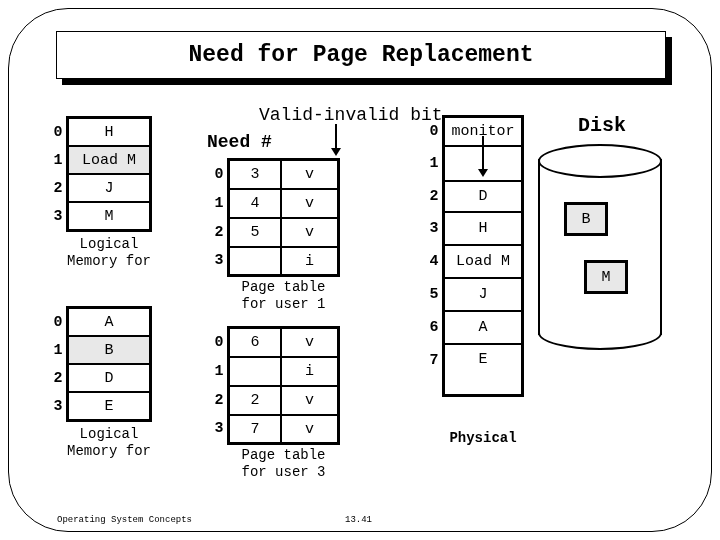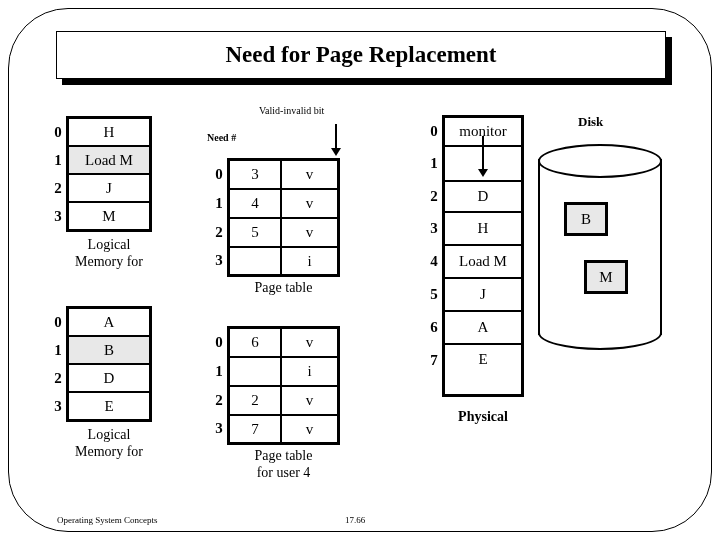"Need for Page Replacement" #slide { font-family: Liberation Serif, serif -> Liberation Mono, monospace }
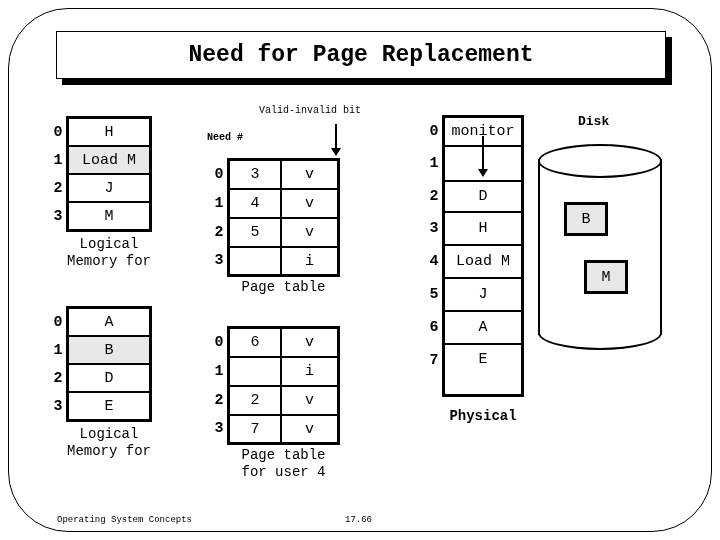"Valid-invalid bit" .plain-label { font-size: 10px -> 18px }
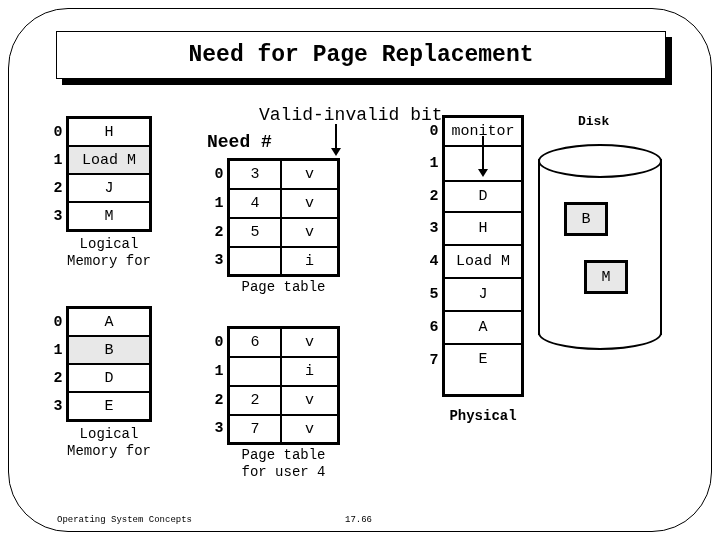"Disk" div.plain-label { font-size: 13px -> 20px }
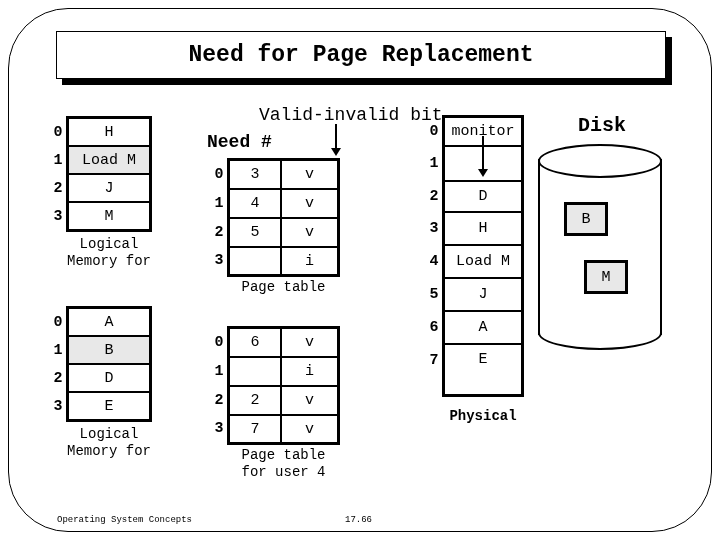"for user 1" div { html: none -> <div>for user 1</div> }
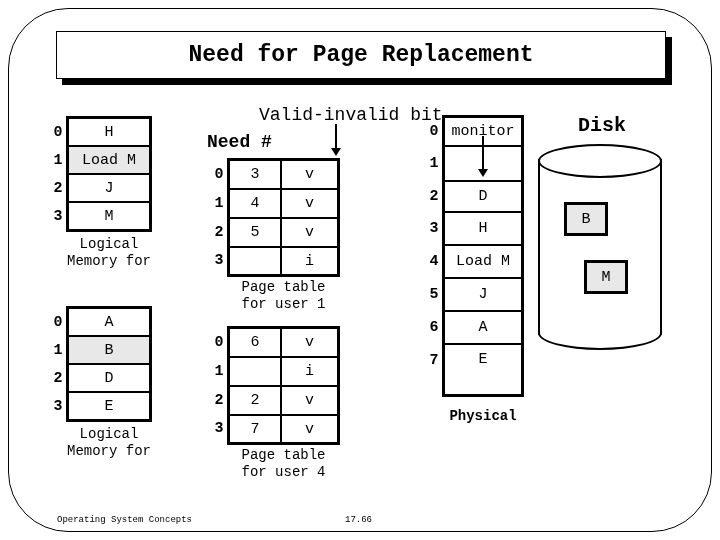"Physical" .caption.bold { margin-top: none -> 22px }
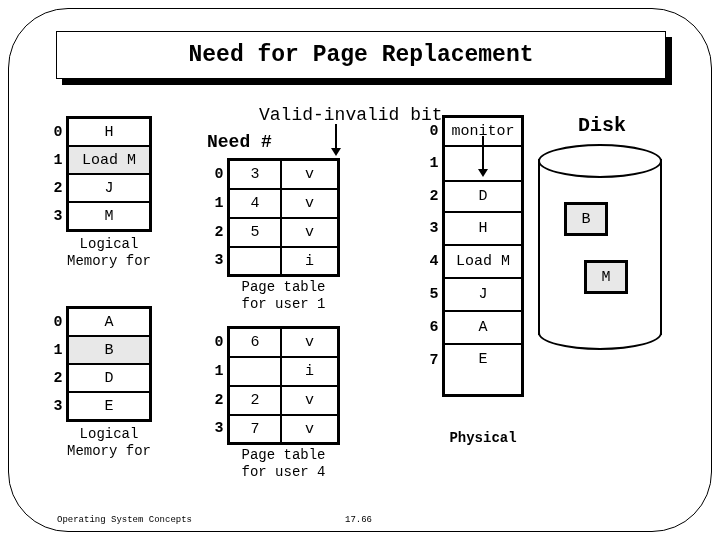"for user 4" div { text: 4 -> 3 }
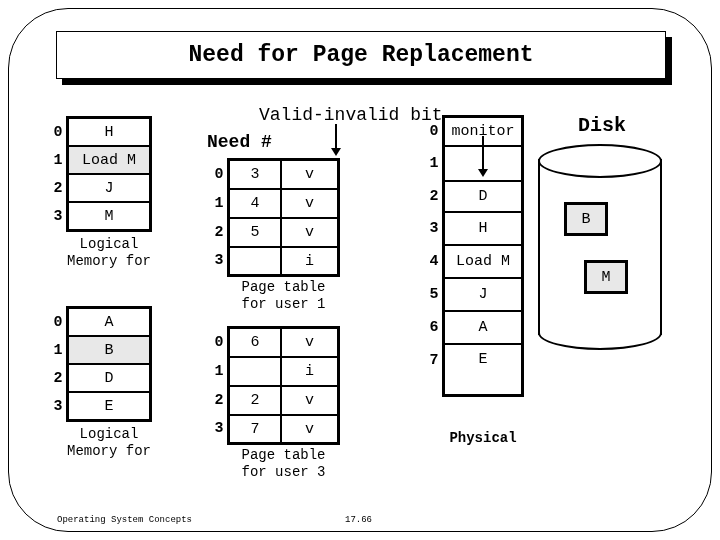"17.66" div { text: 17.66 -> 13.41 }
